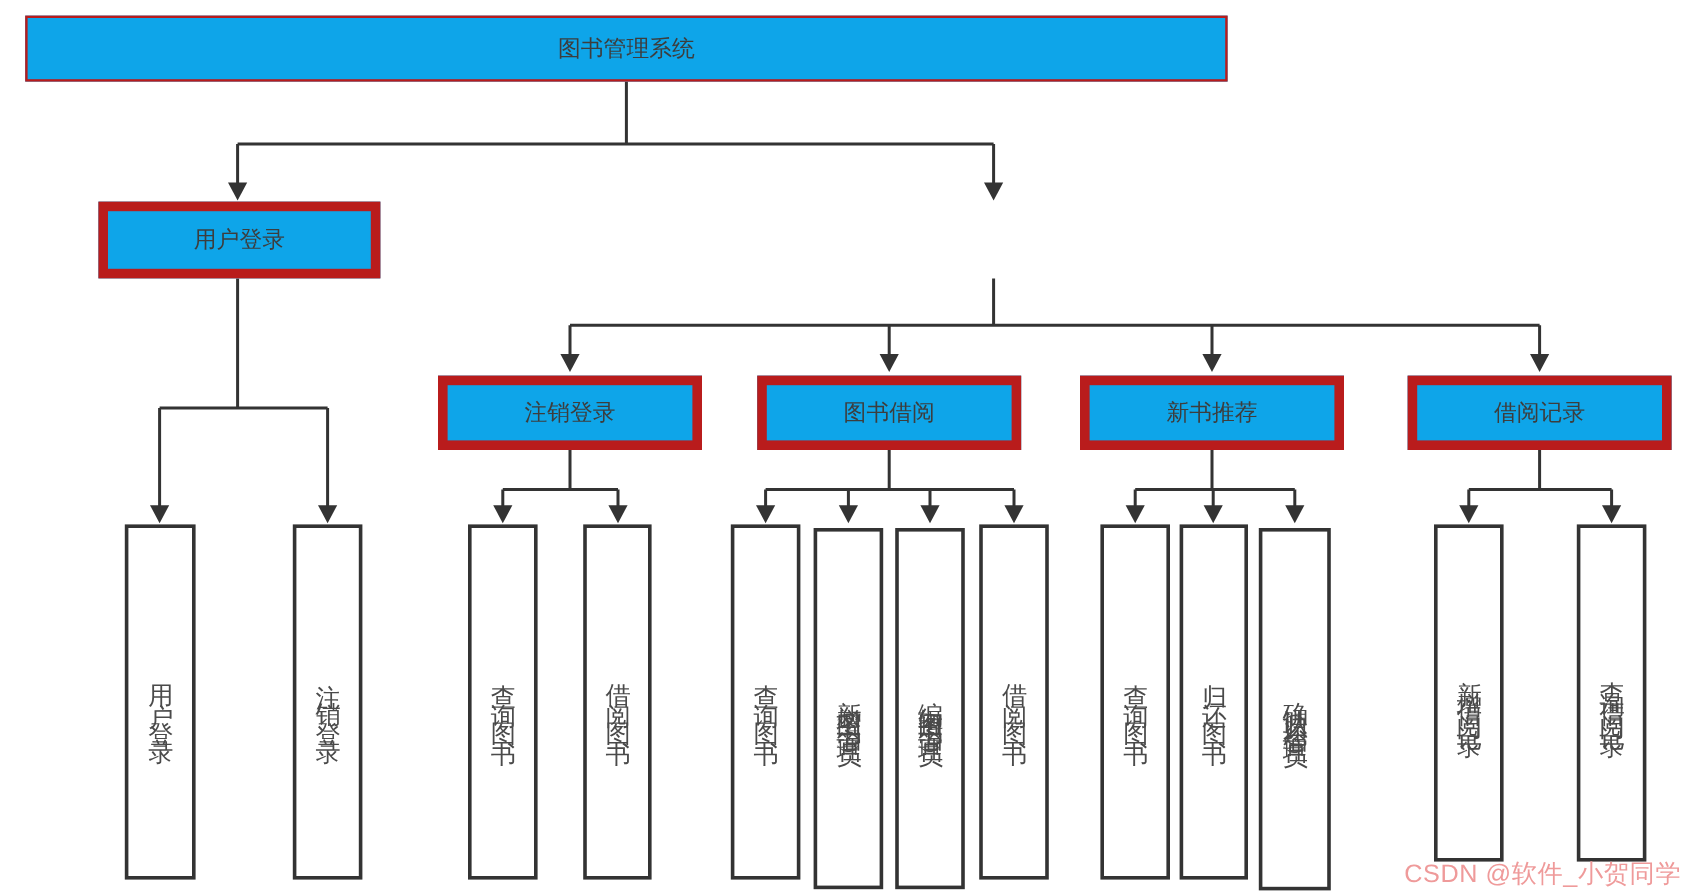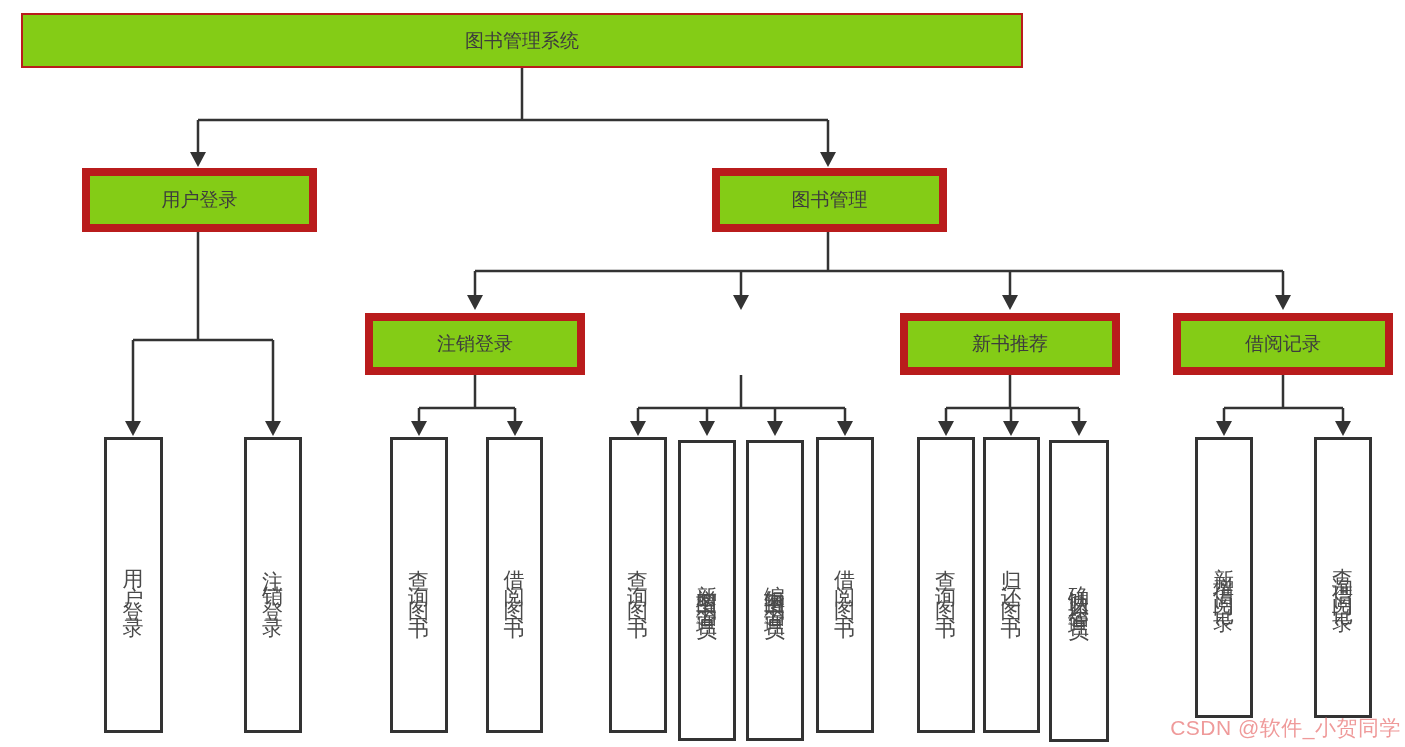"图书管理系统" .node { background: #84cc16 -> #0ea5e9 }
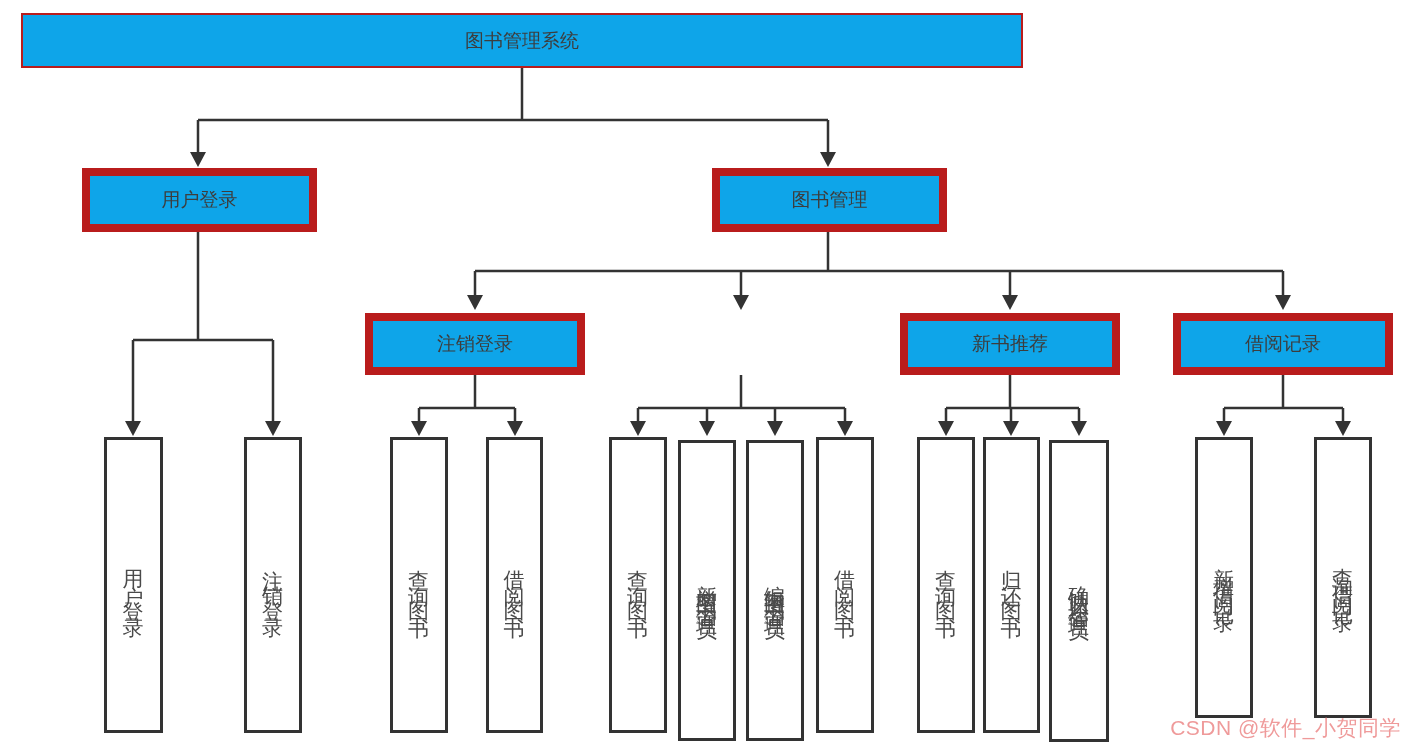"图书管理" div.node { html: <div> <span>图书管理</span> </div> -> none }
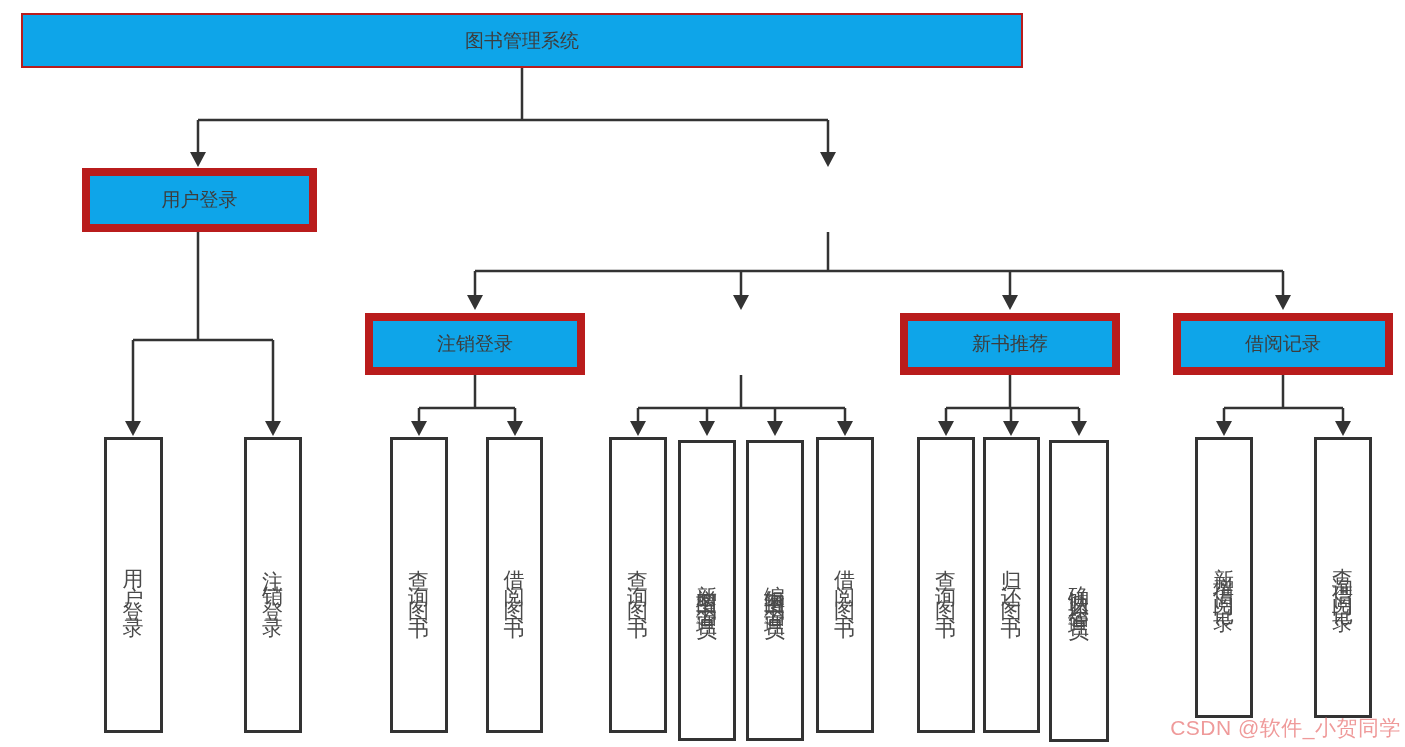"图书借阅" div.node { html: none -> <div> <span>图书借阅</span> </div> }
